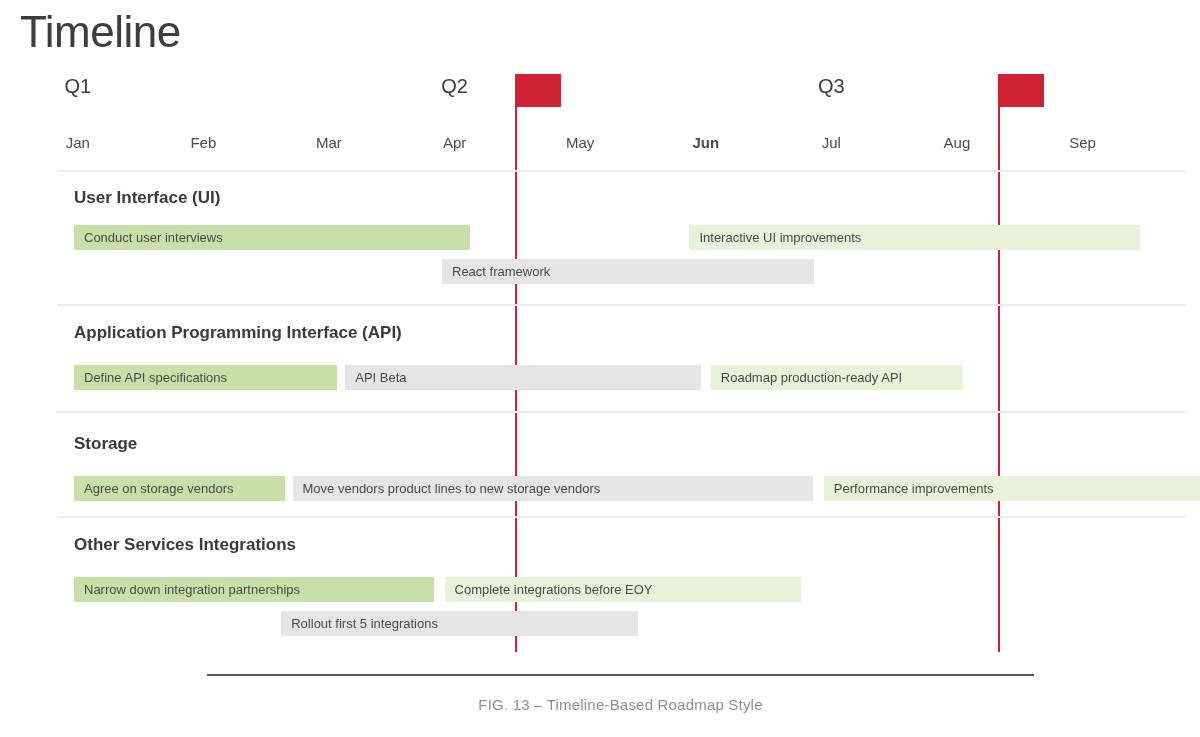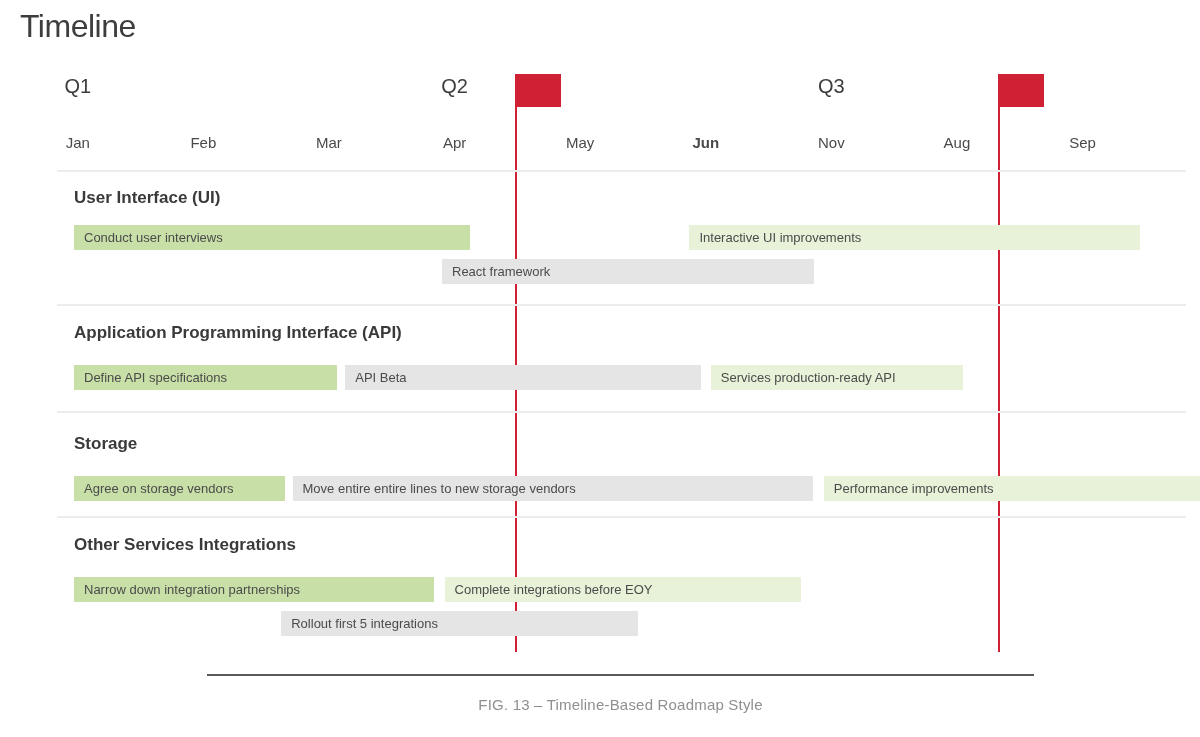"Timeline" .page-title { font-size: 32px -> 44px }
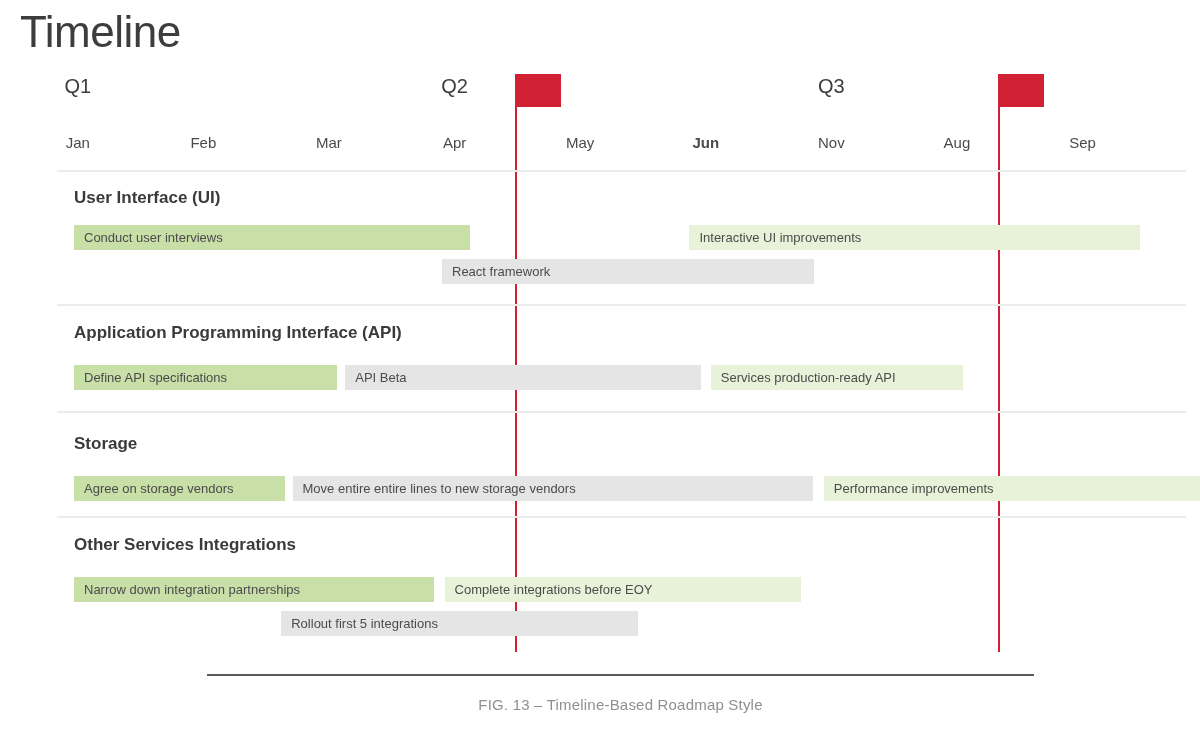"Nov" div.m-label { text: Nov -> Jul }
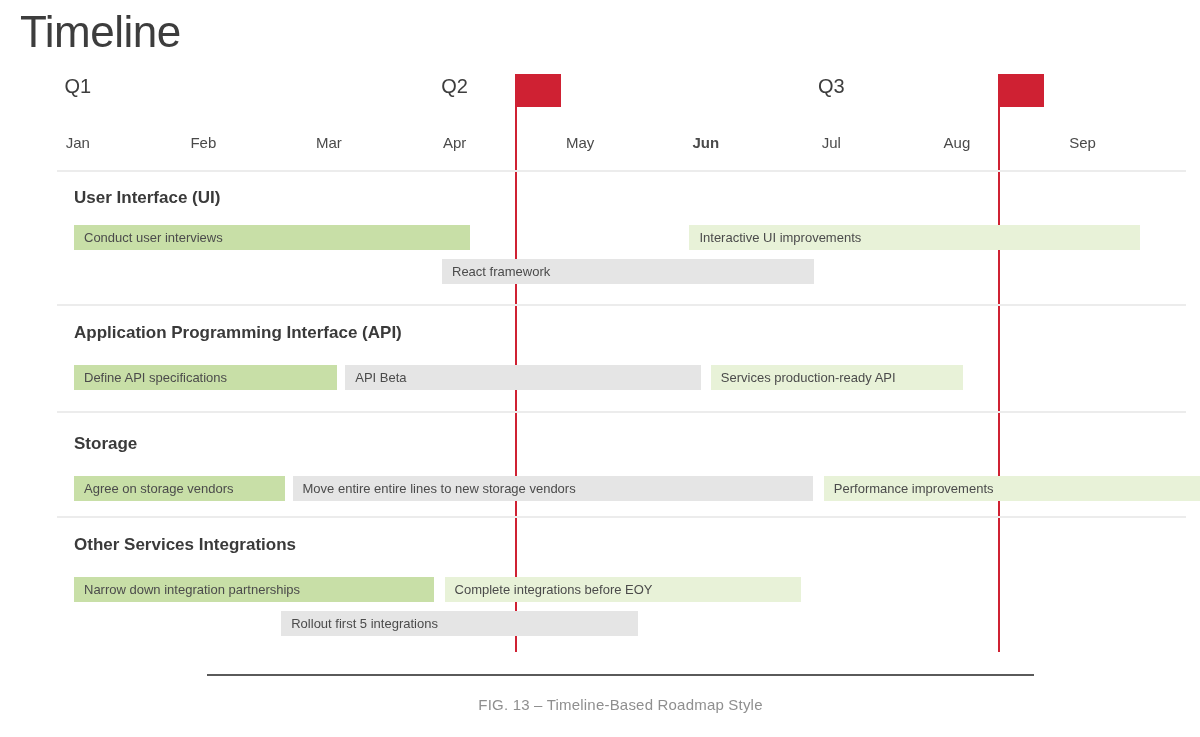"Services production-ready API" div.bar { text: Services -> Roadmap }
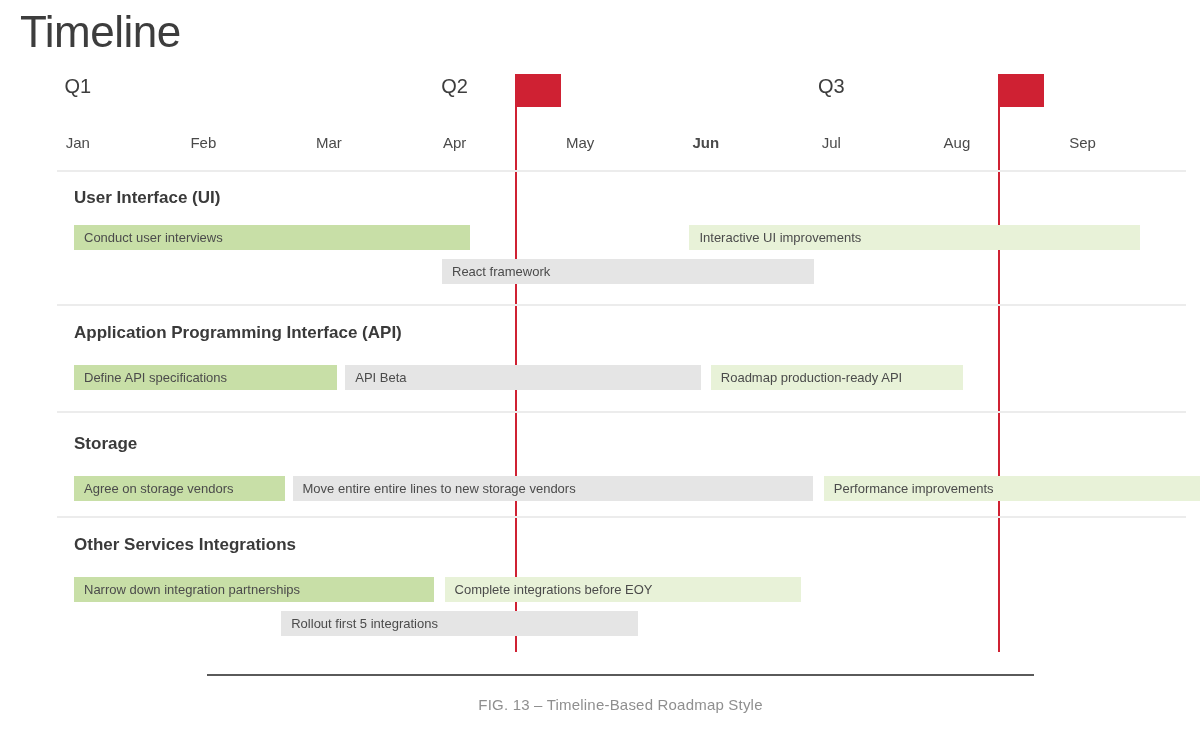"Move entire entire lines to" div.bar { text: entire entire -> vendors product }
